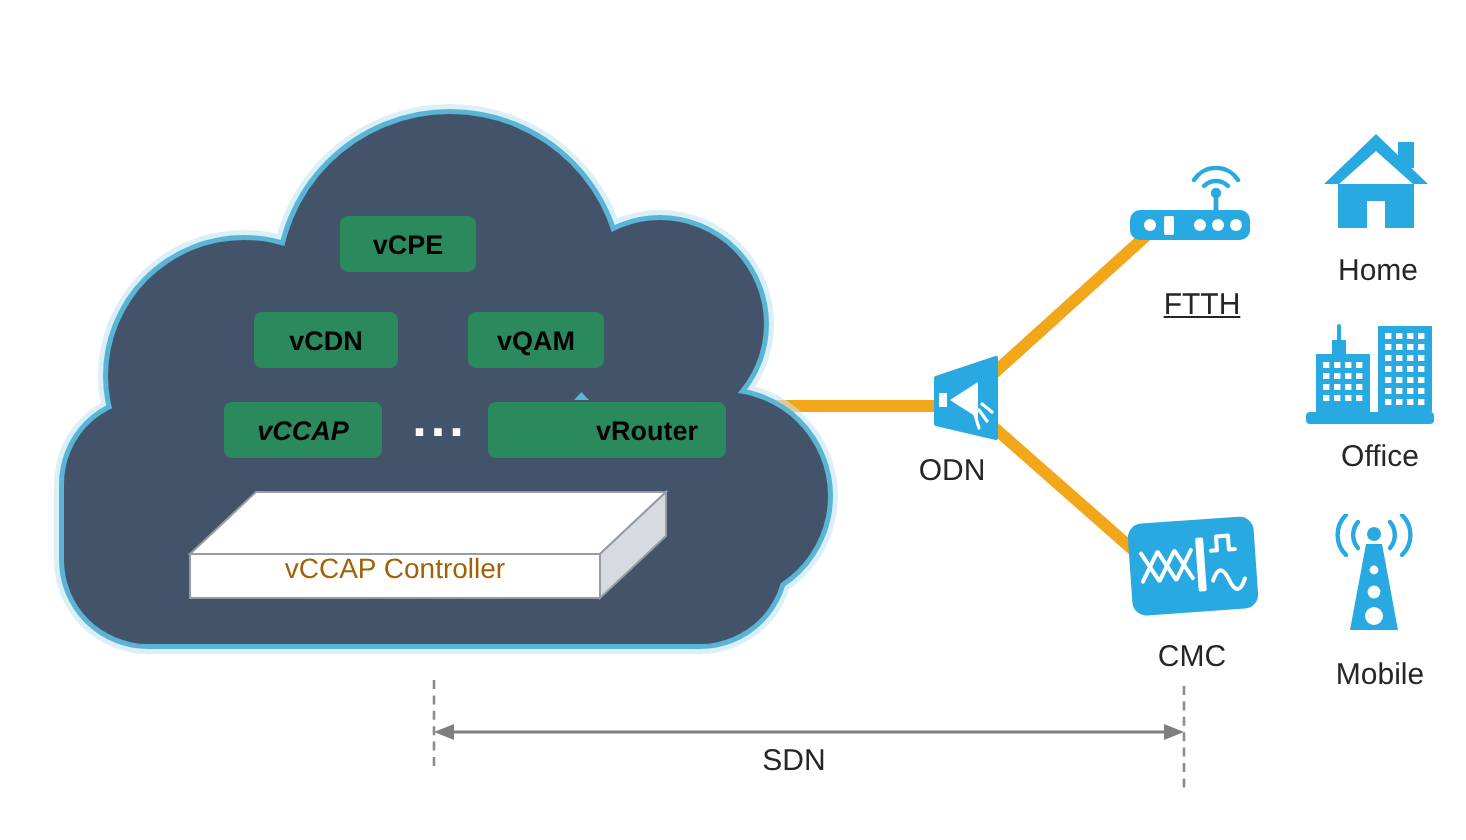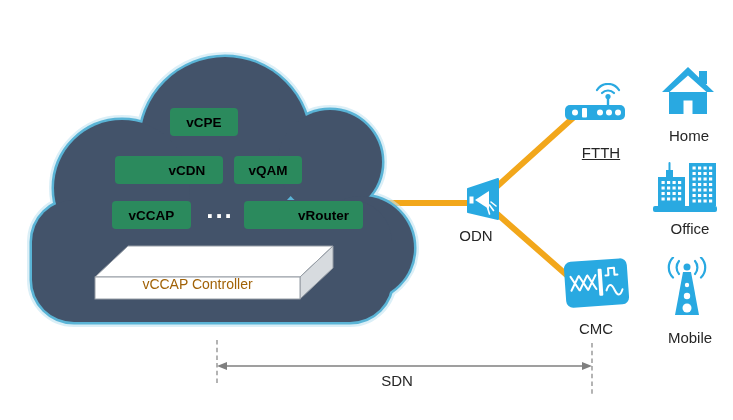"vCDN" div.chip { left: 115px -> 127px; padding-left: 36px -> none }
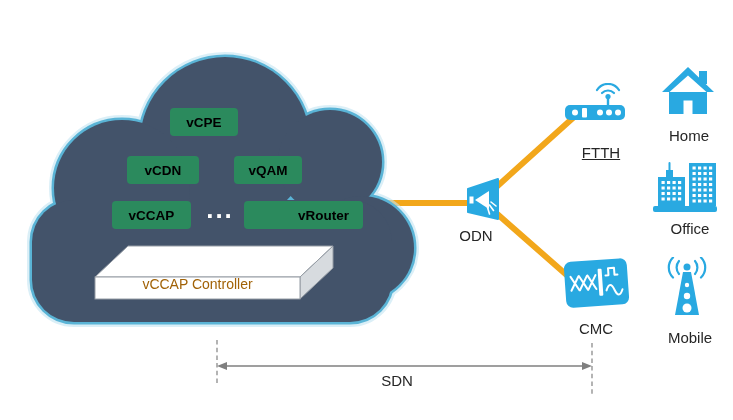"vCCAP" div.chip { font-style: none -> italic }
